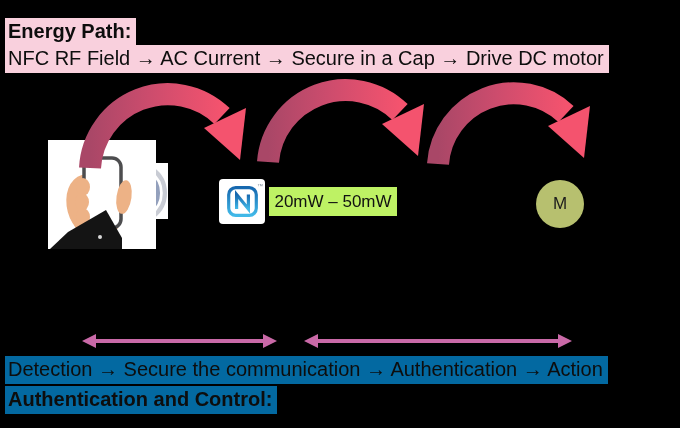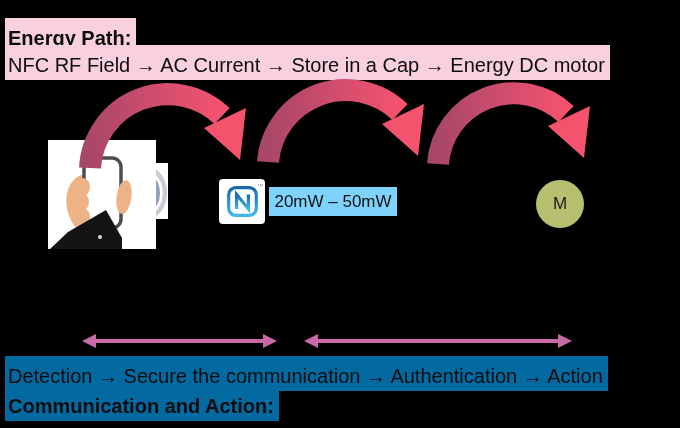"Energy Path:" .hl { padding: 8px 5px 2px 3px -> 1px 5px 2px 3px }
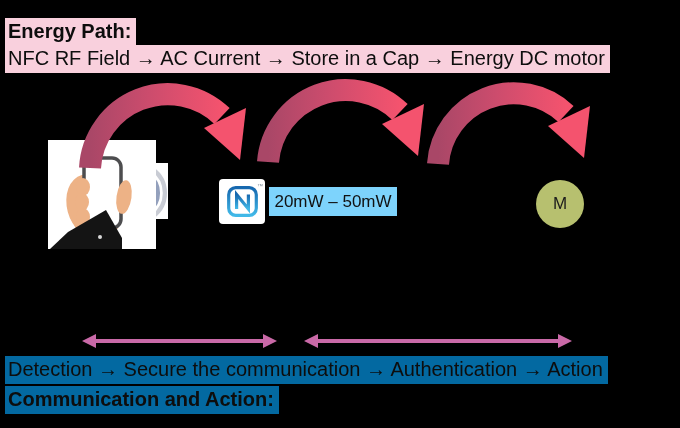"NFC RF Field → AC" div.hl { text: Store in a Cap → Energy -> Secure in a Cap → Drive }
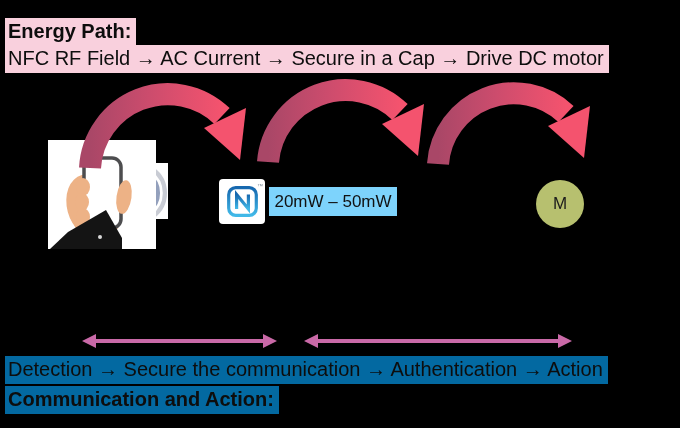"20mW – 50mW" .power-box { background: #7dd3fc -> #bef264 }
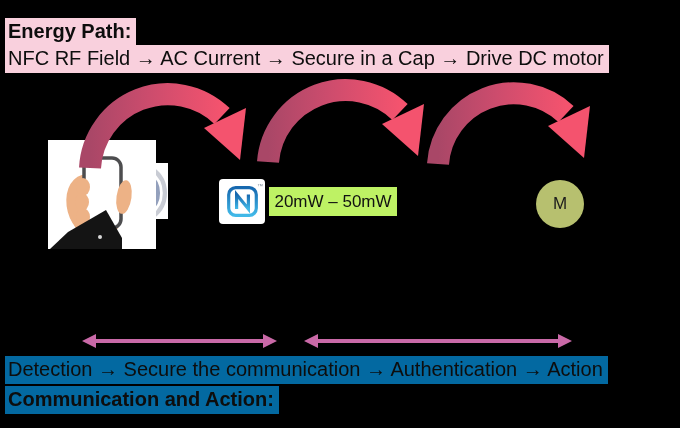"Communication and Action:" div.hl { text: Communication and Action -> Authentication and Control }
